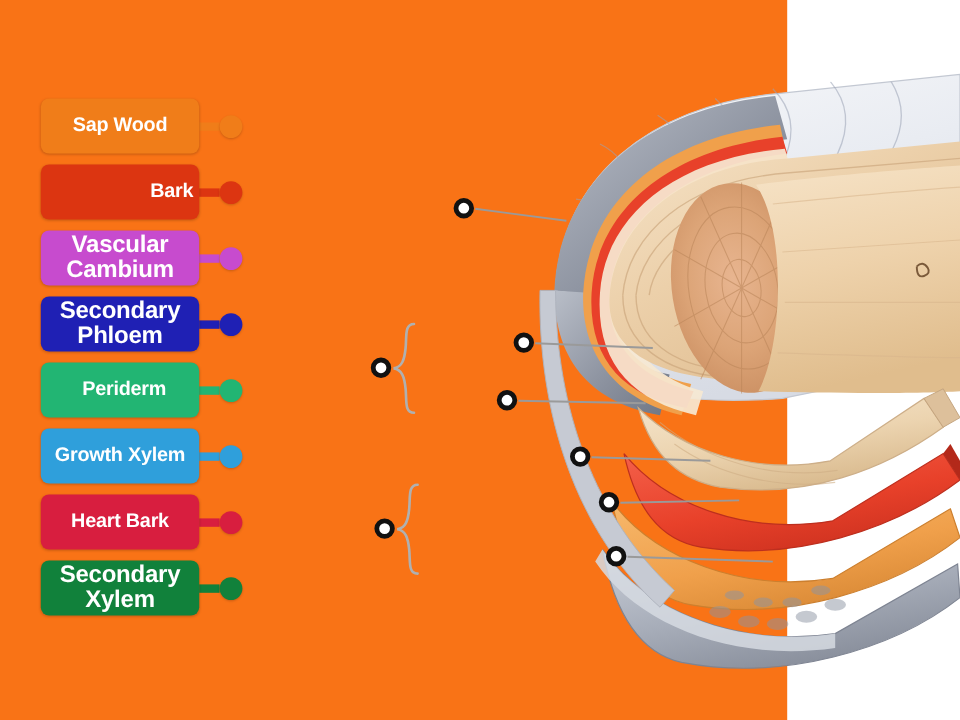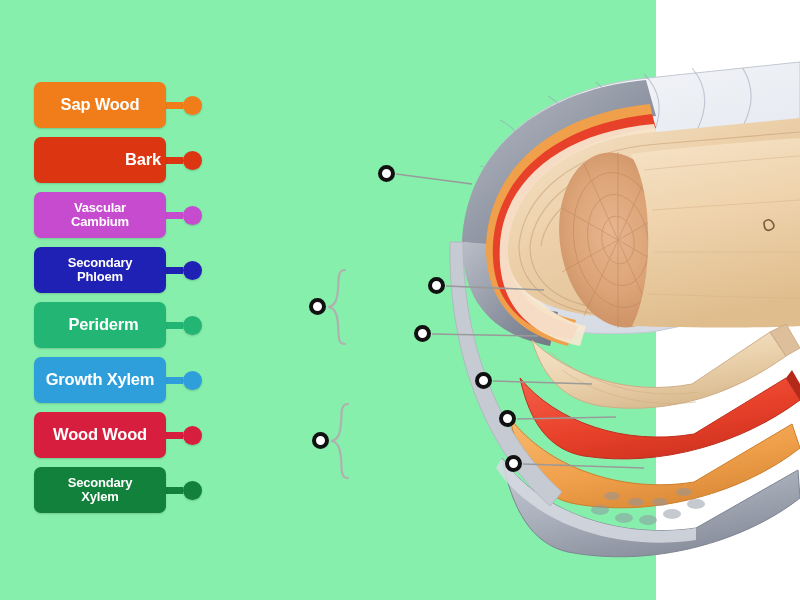"Sap Wood" #stage { background: #86efac -> #f97316 }
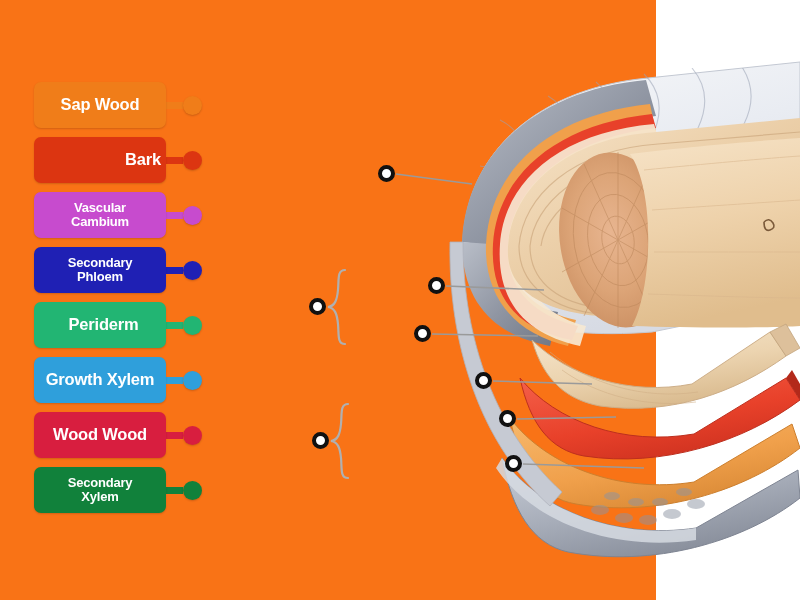"Vascular" .label-chip.two-line { font-size: 13px -> 20px }
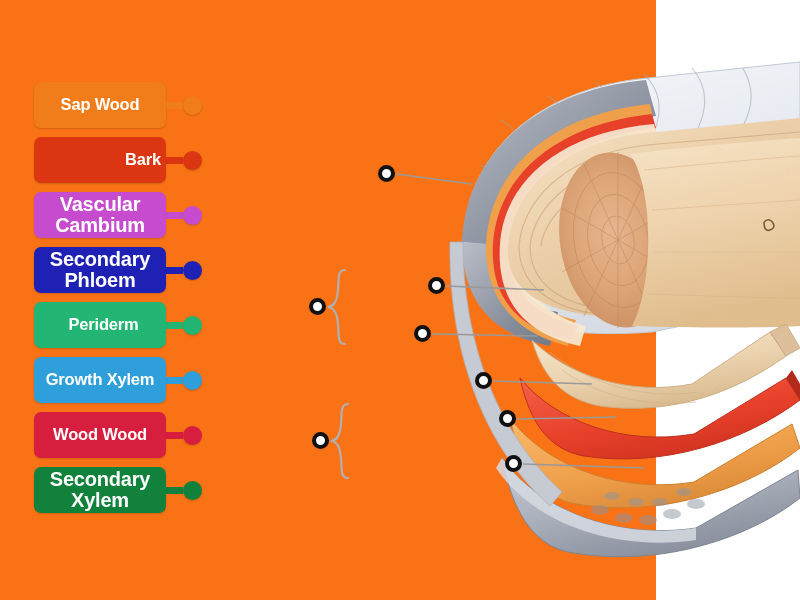"Wood Wood" span.chip-text { text: Wood Wood -> Heart Bark }
